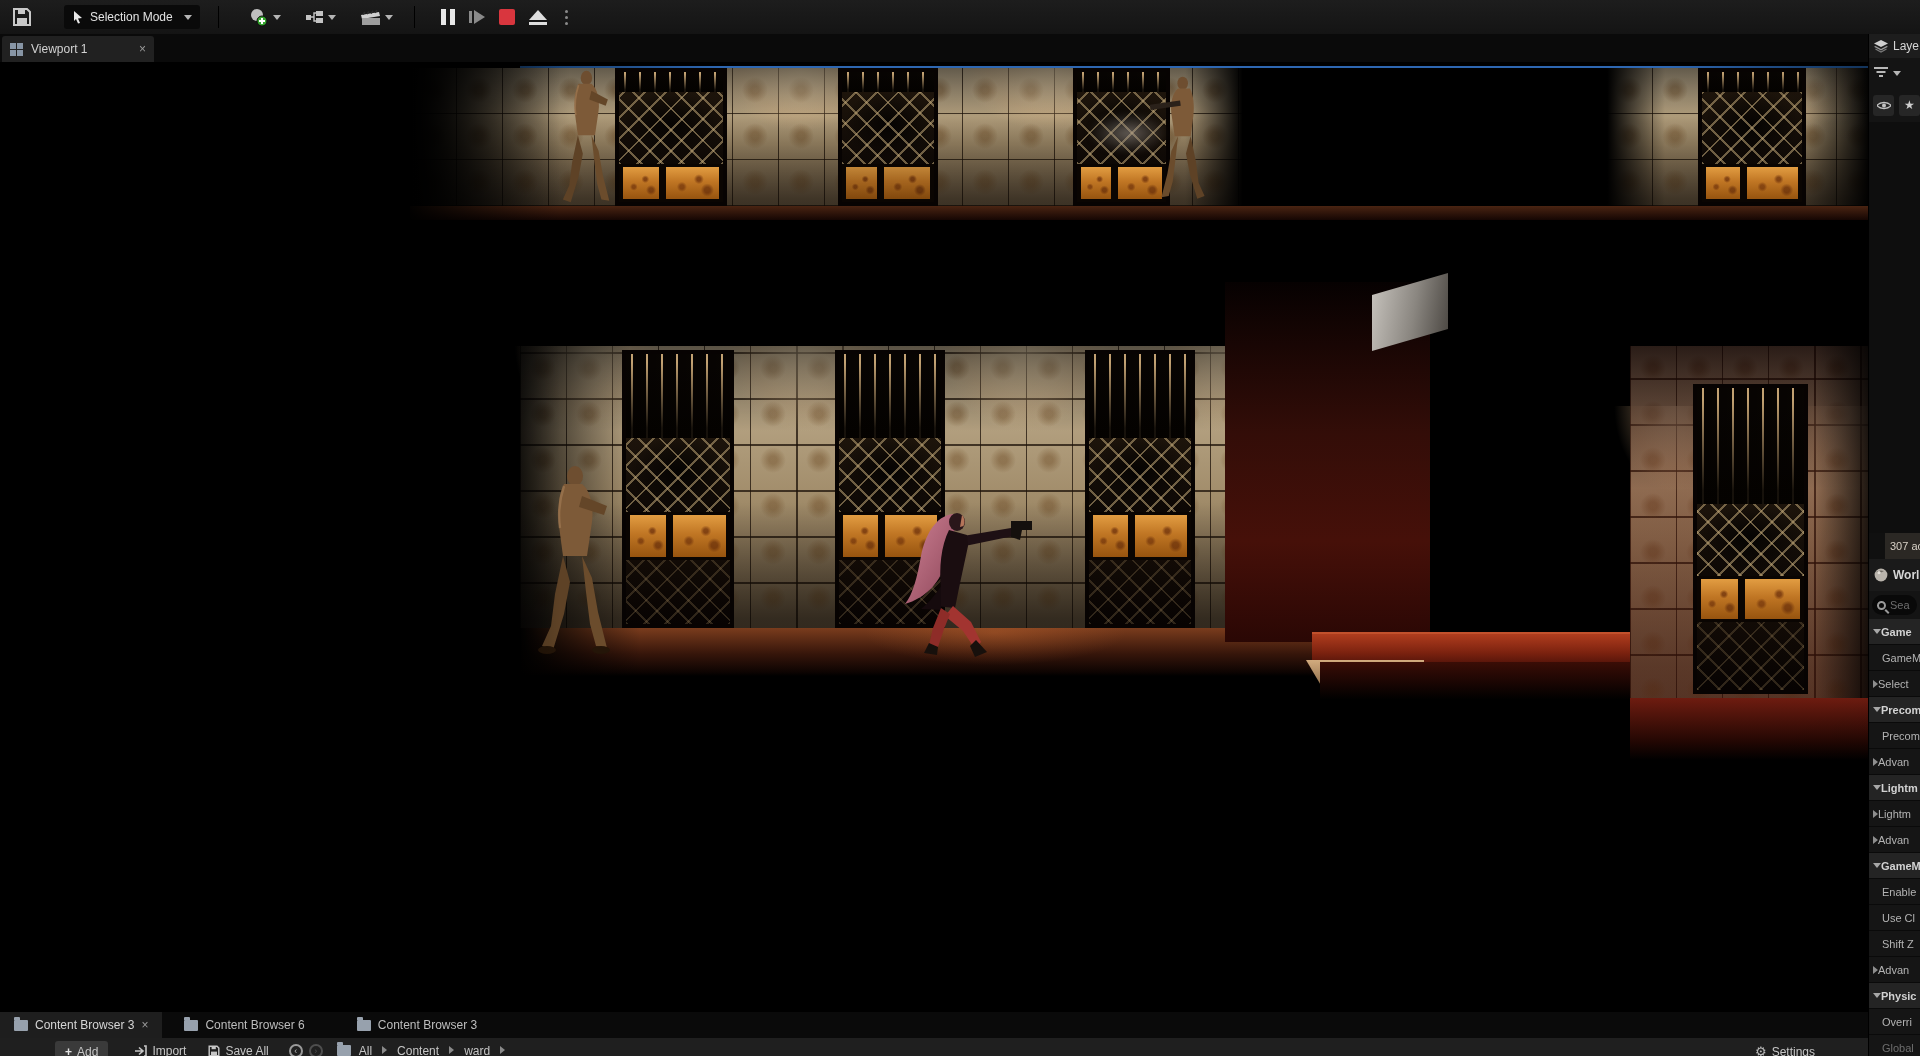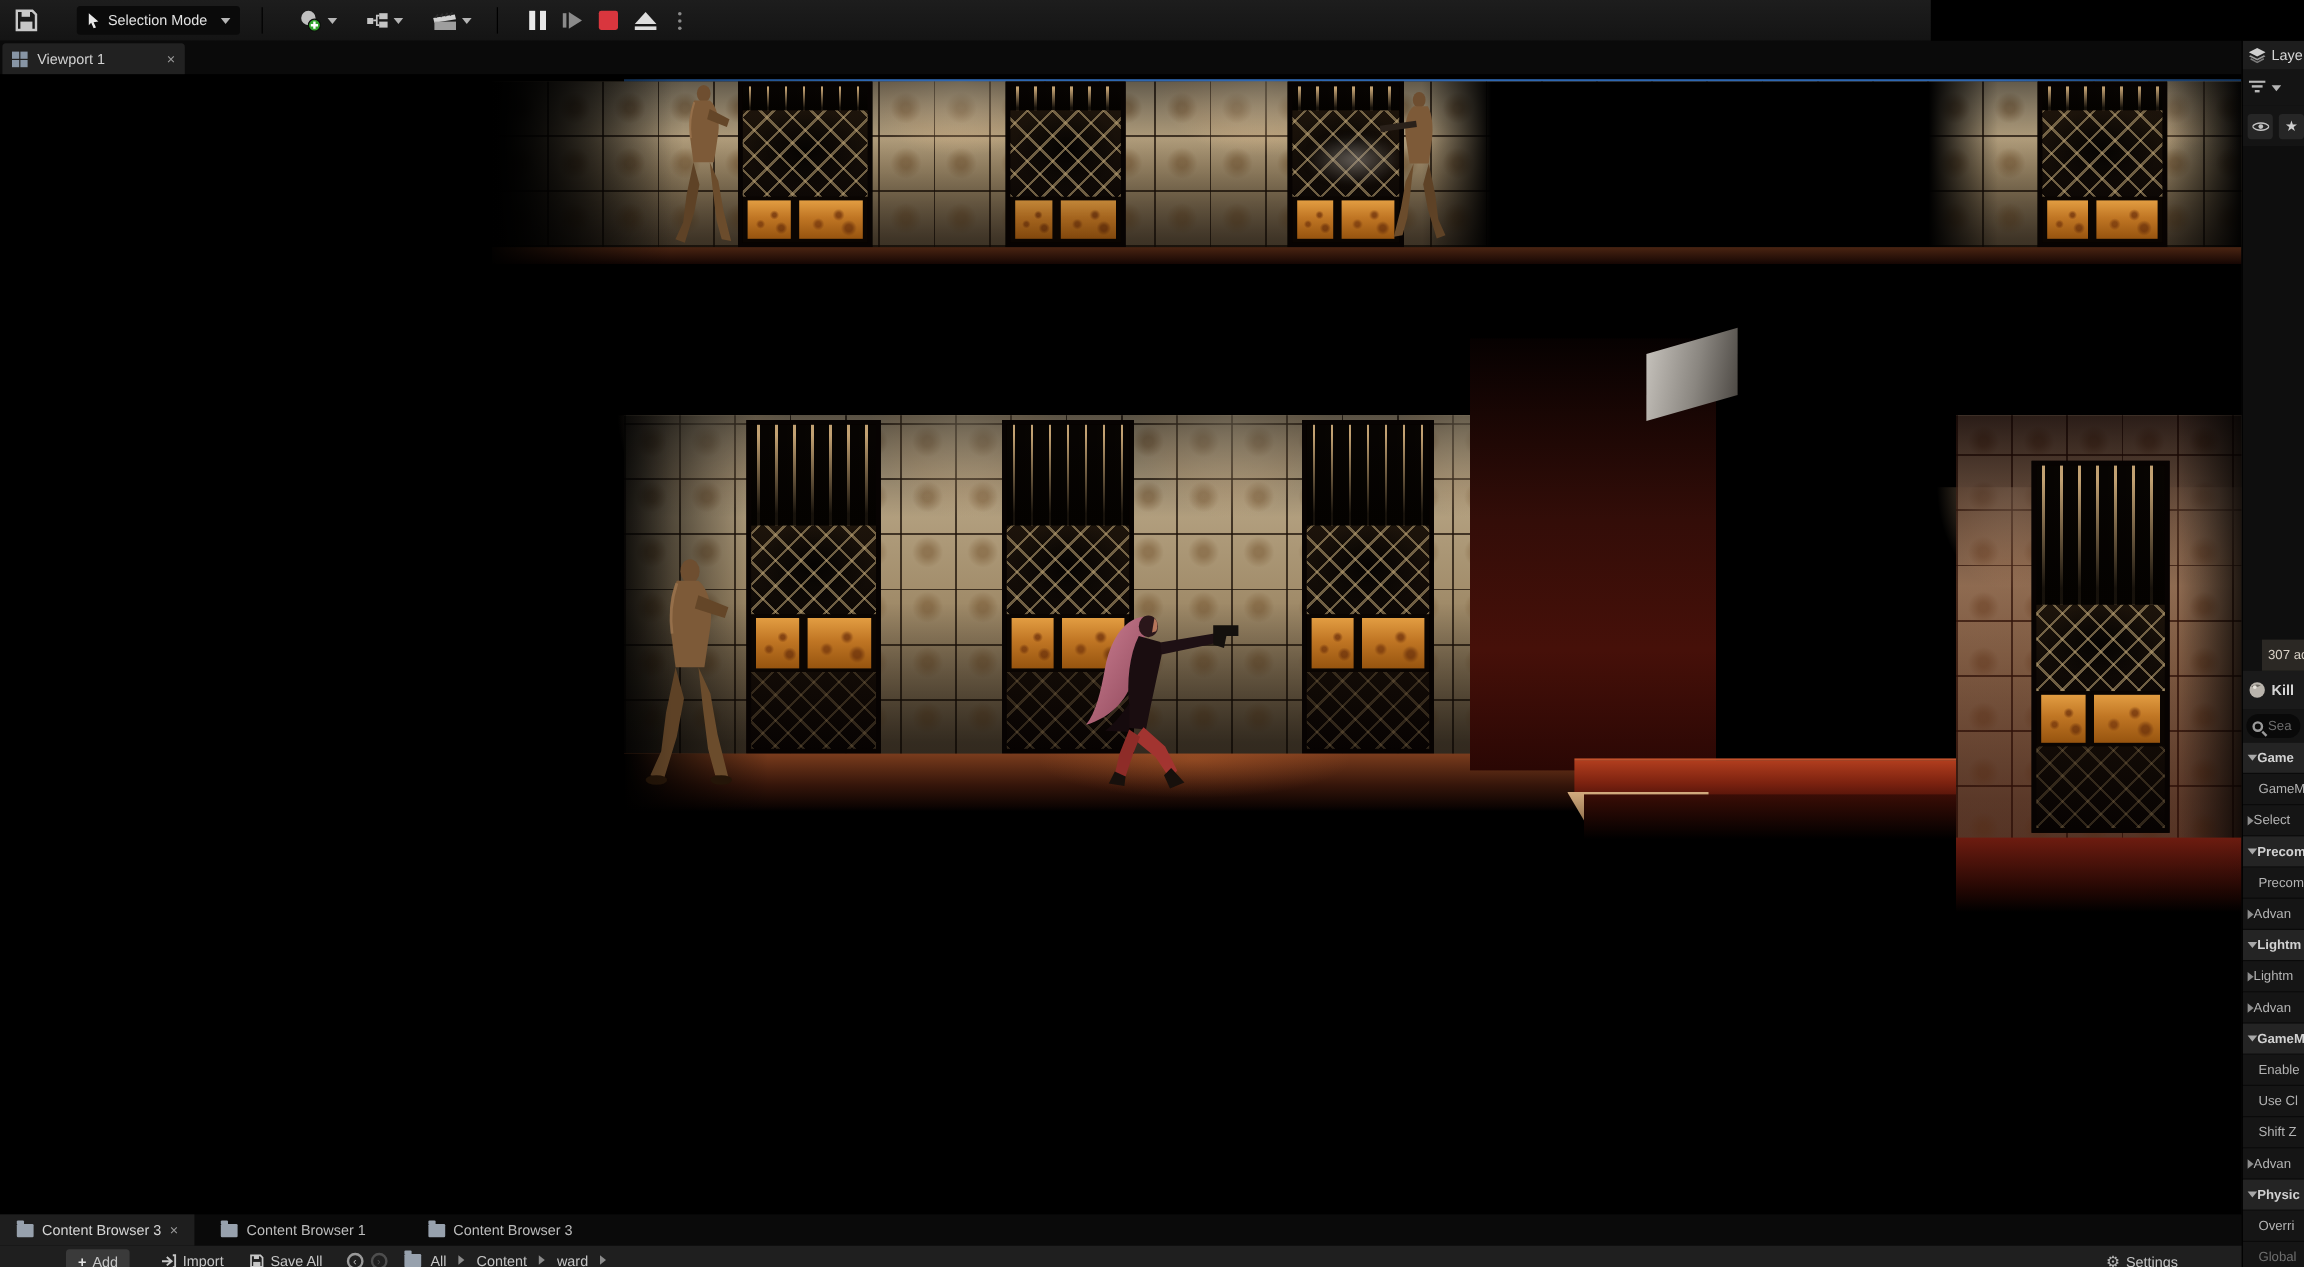"Selection Mode" .top-toolbar { width: 1609px -> 1920px }
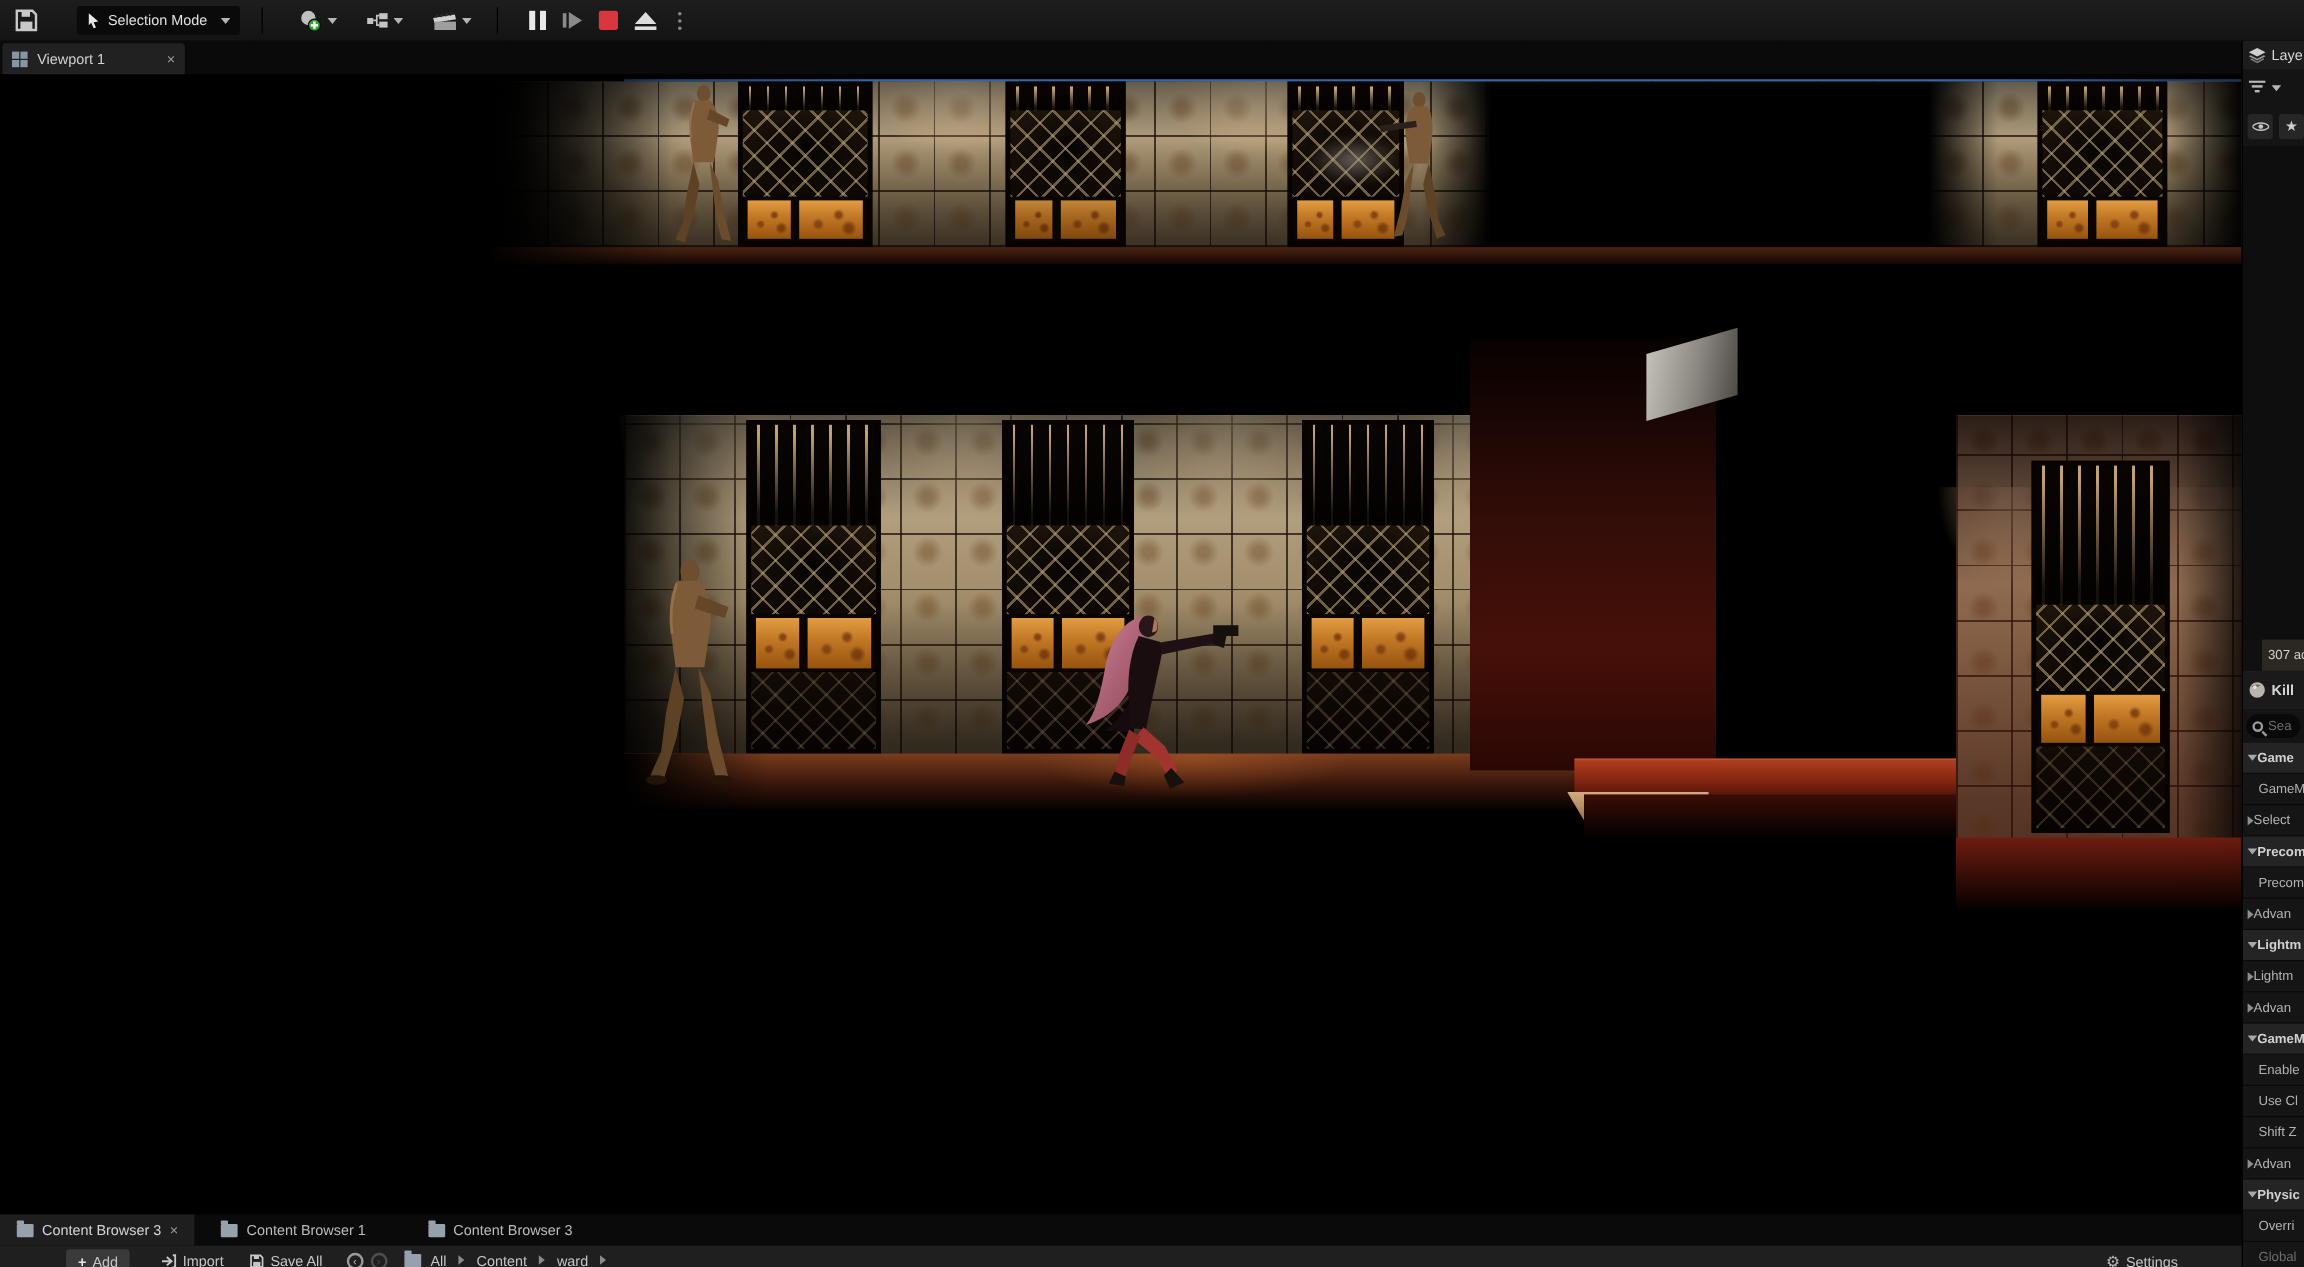"Kill" span { text: Kill -> Worl }
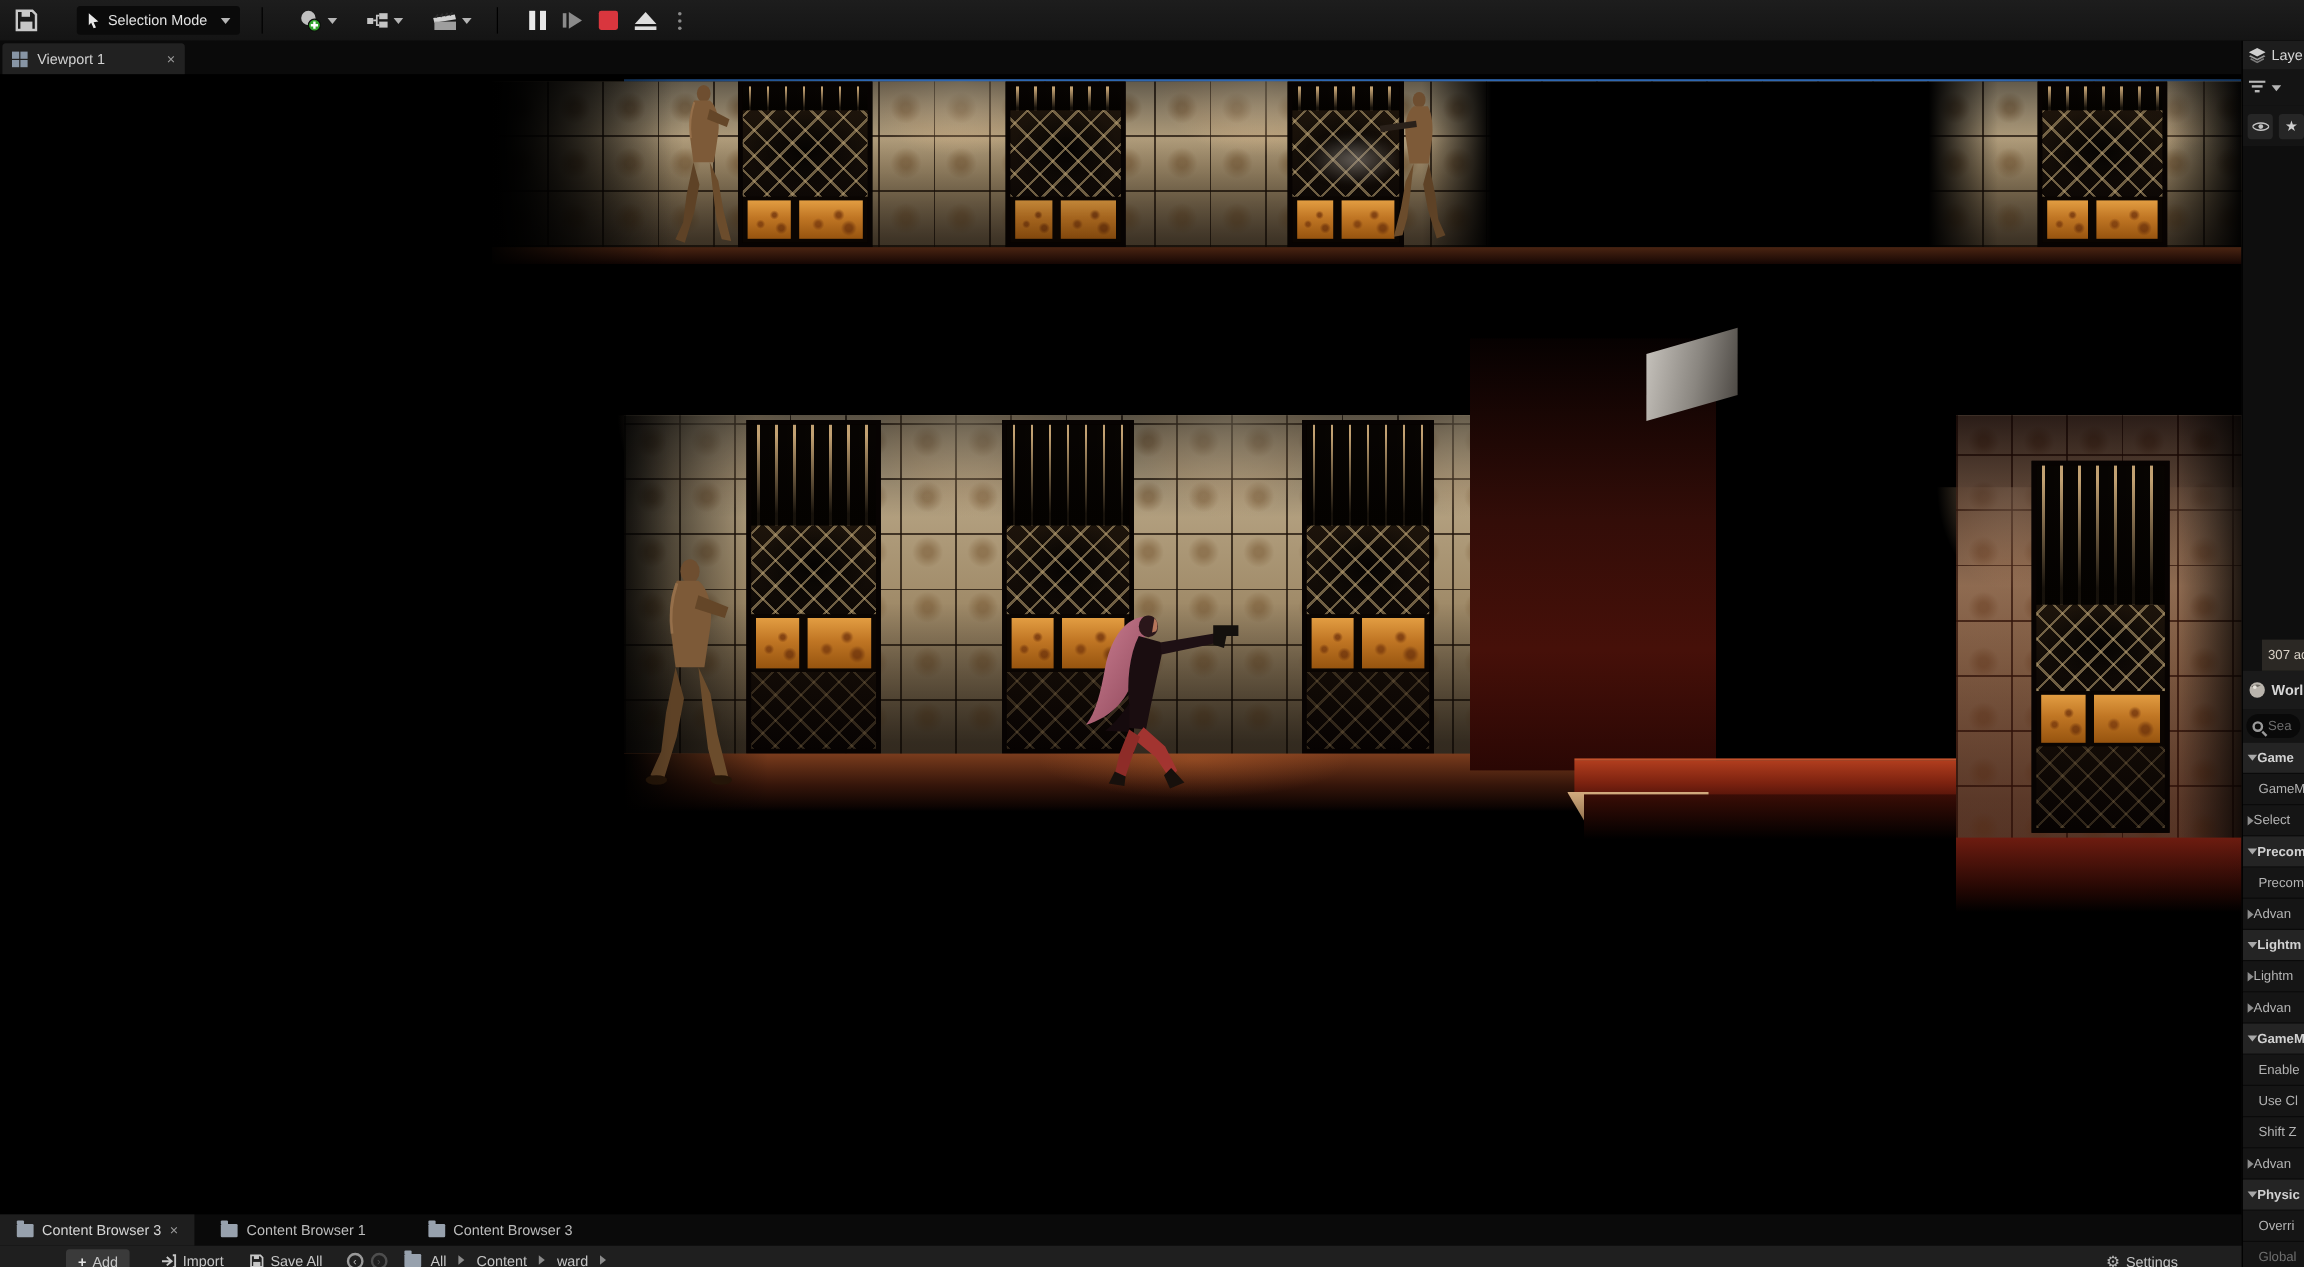"Content Browser 1" span { text: 1 -> 6 }
